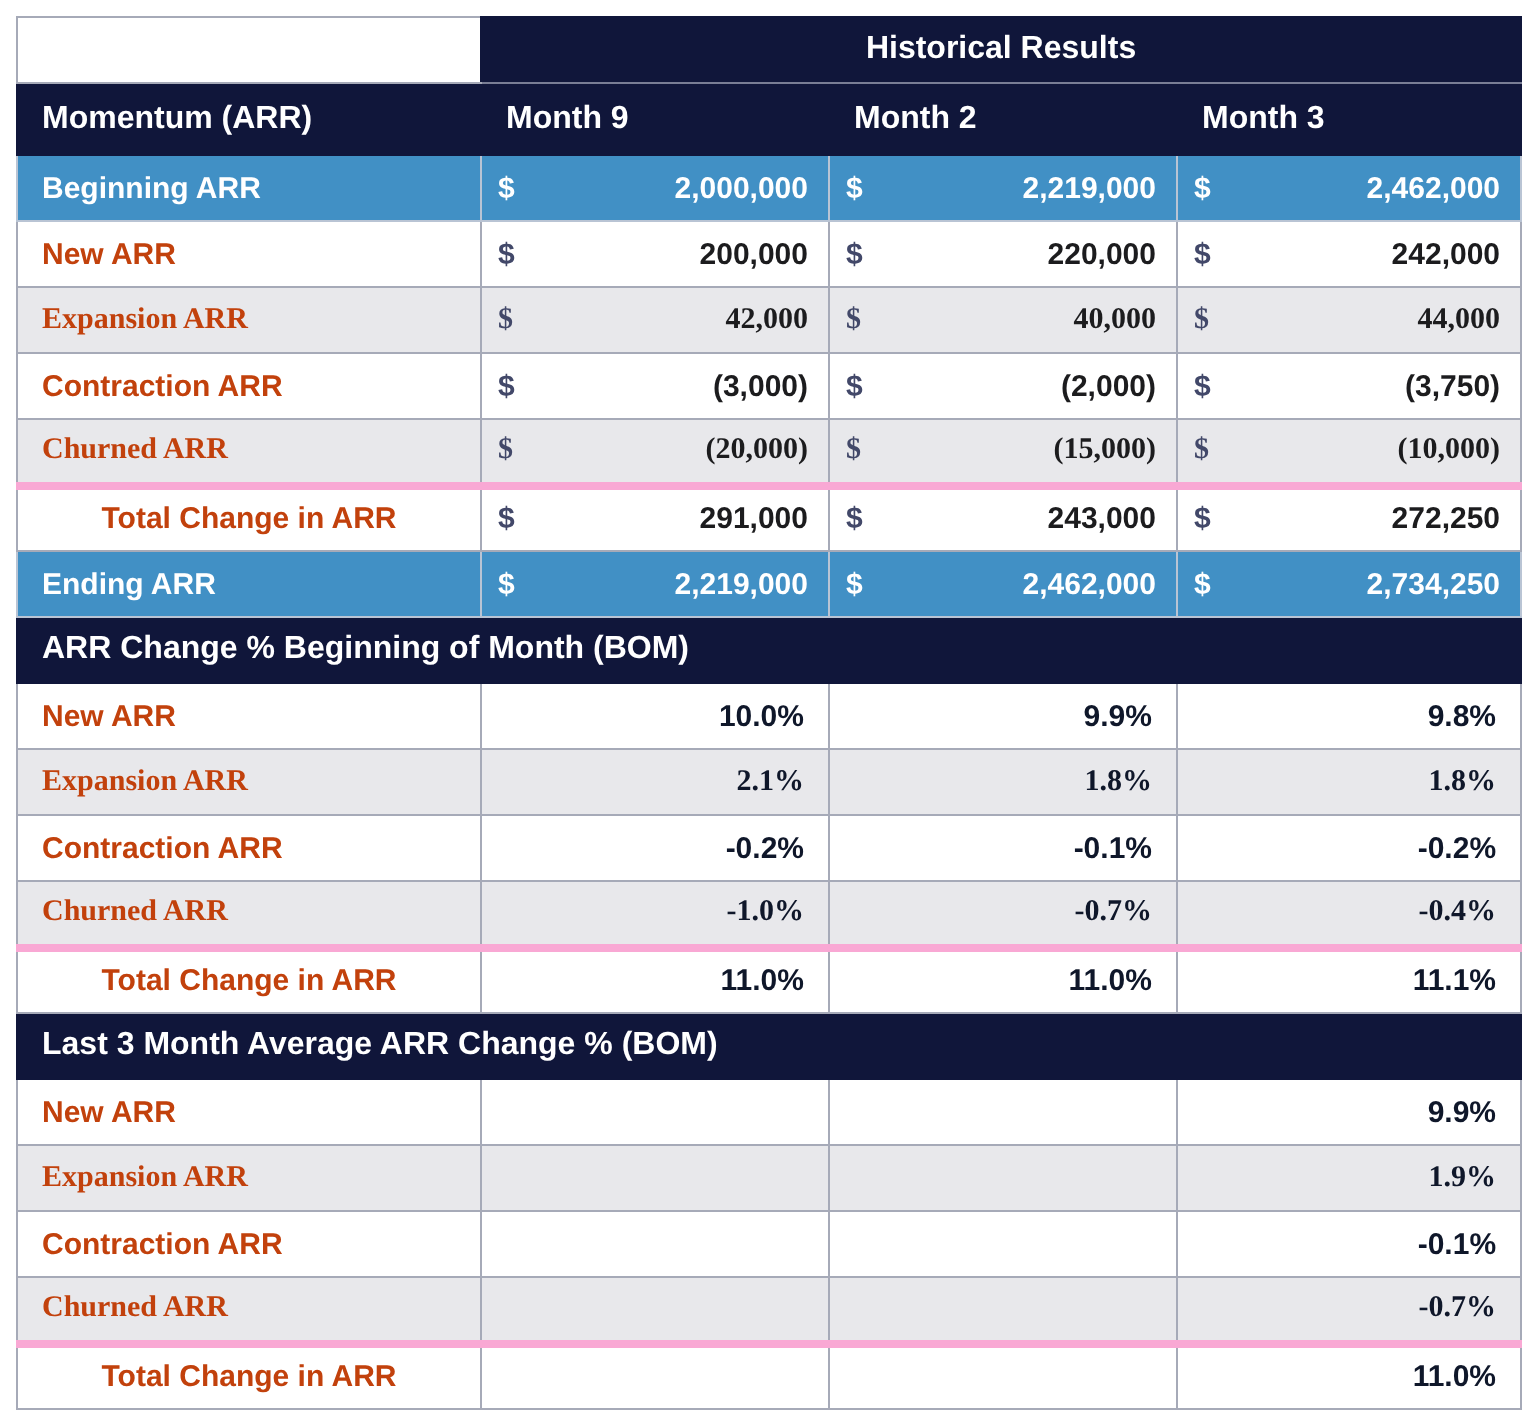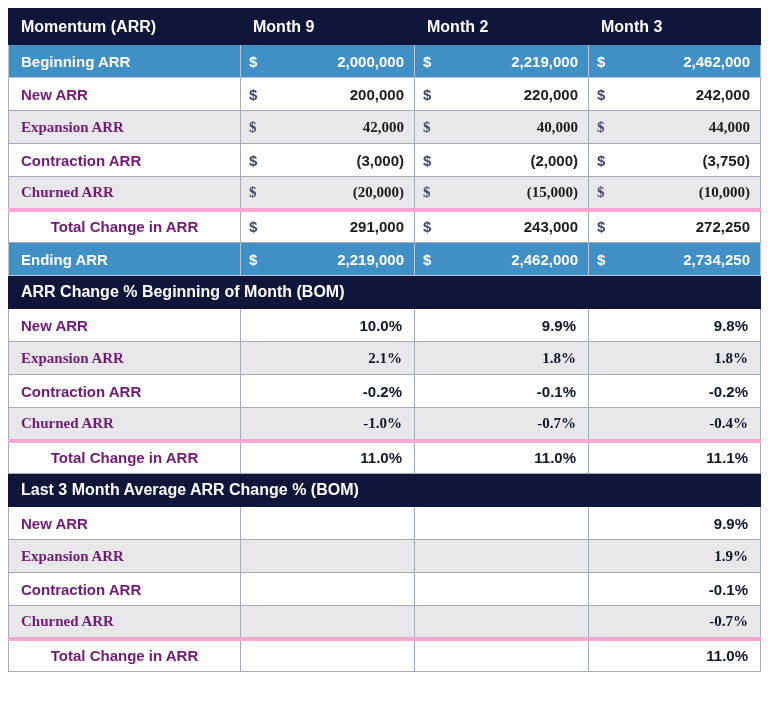"Historical Results" tr.r-top { html: none -> <tr> <th></th> <th>Historical Results</th> </tr> }
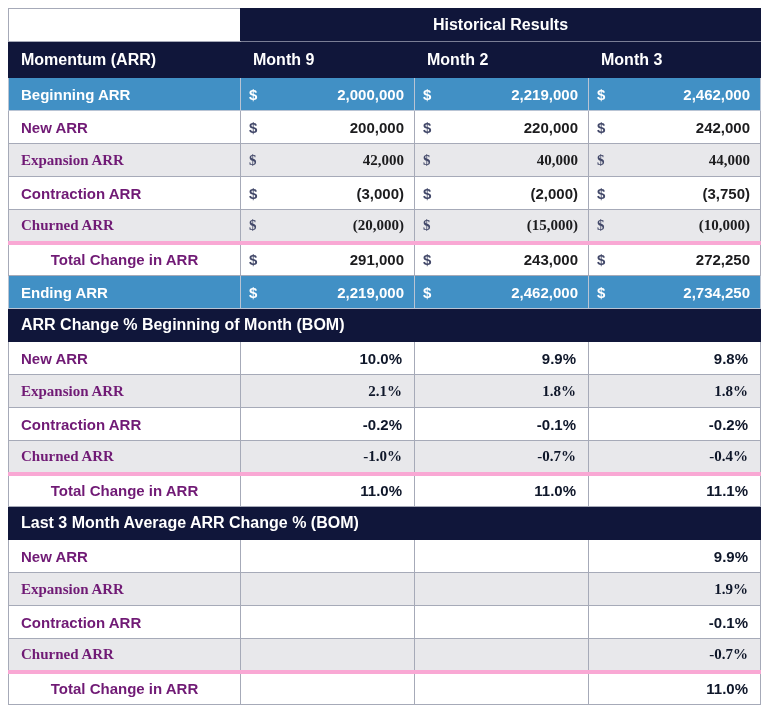"New ARR" td.lbl { color: #701a75 -> #c2410c }
